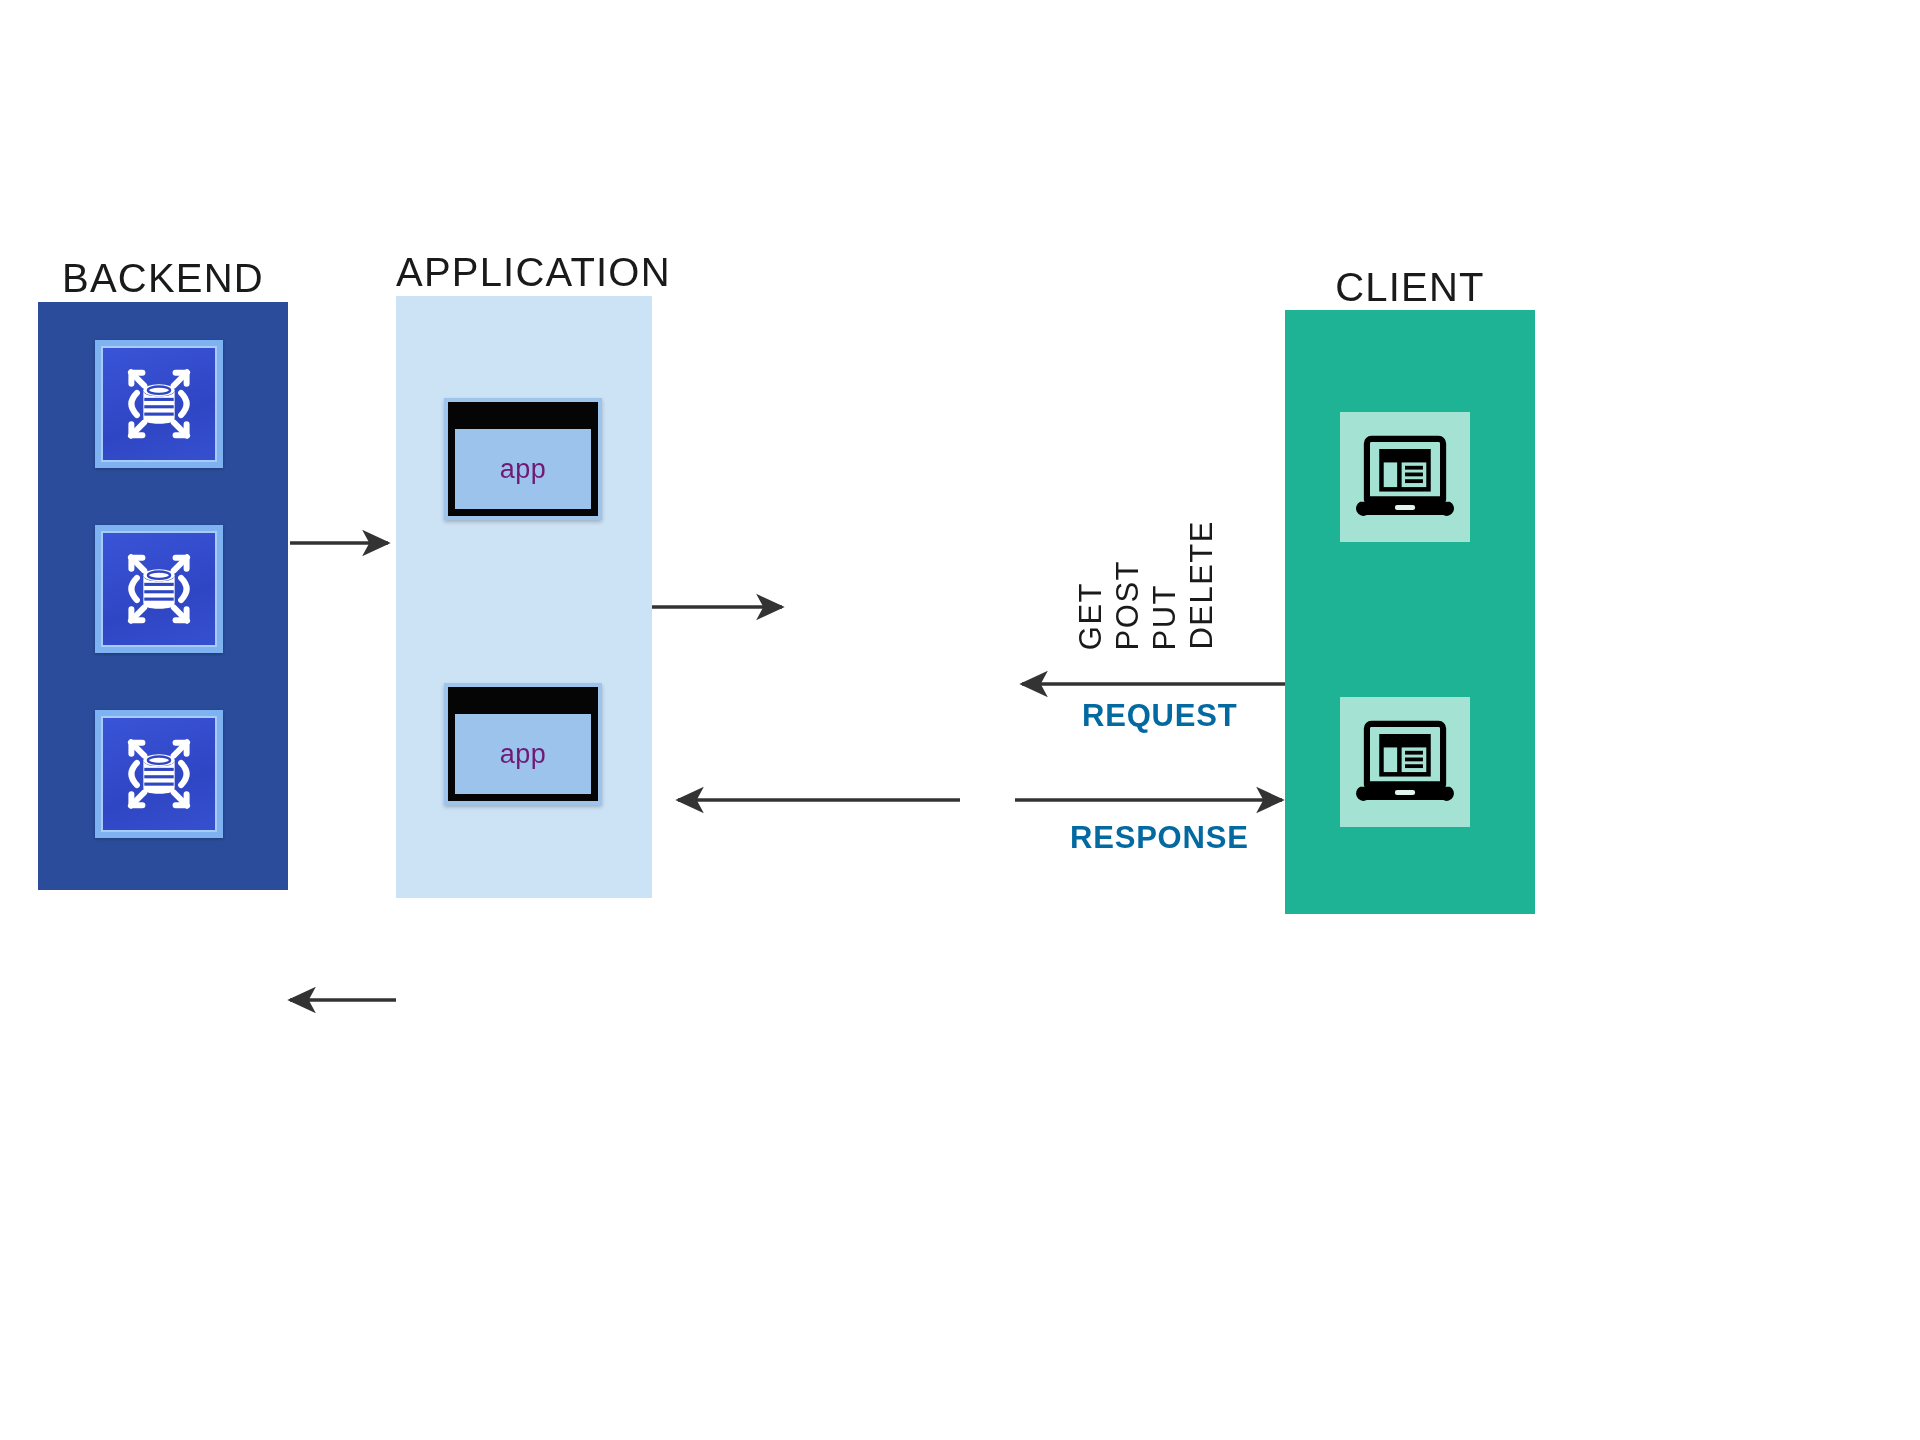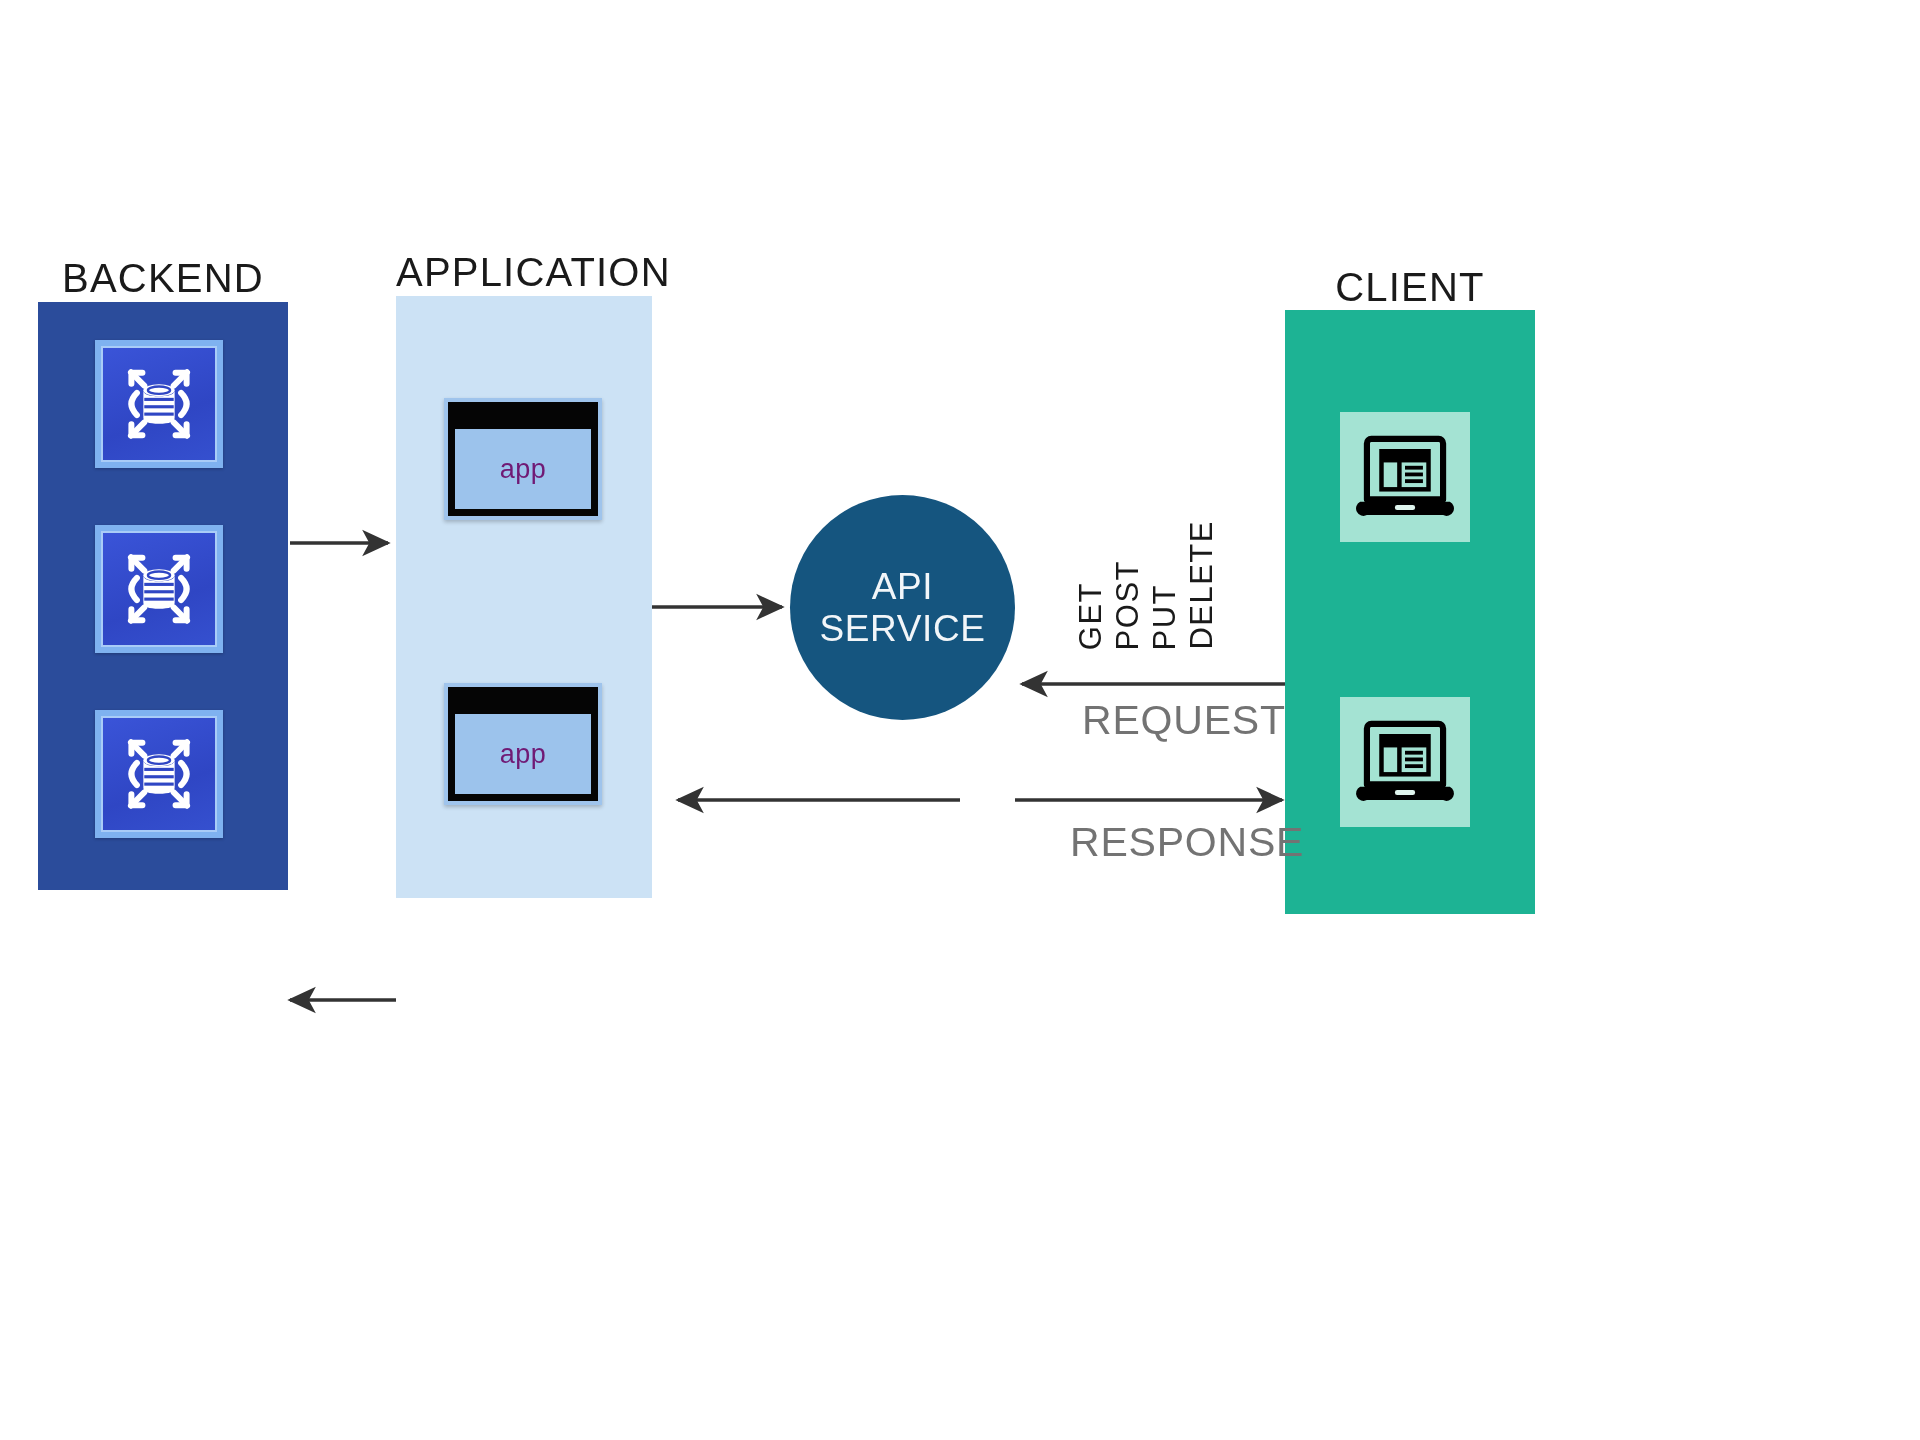"API" div.api-circle { html: <div> <div>API</div> <div>SERVICE</div> </div> -> none }
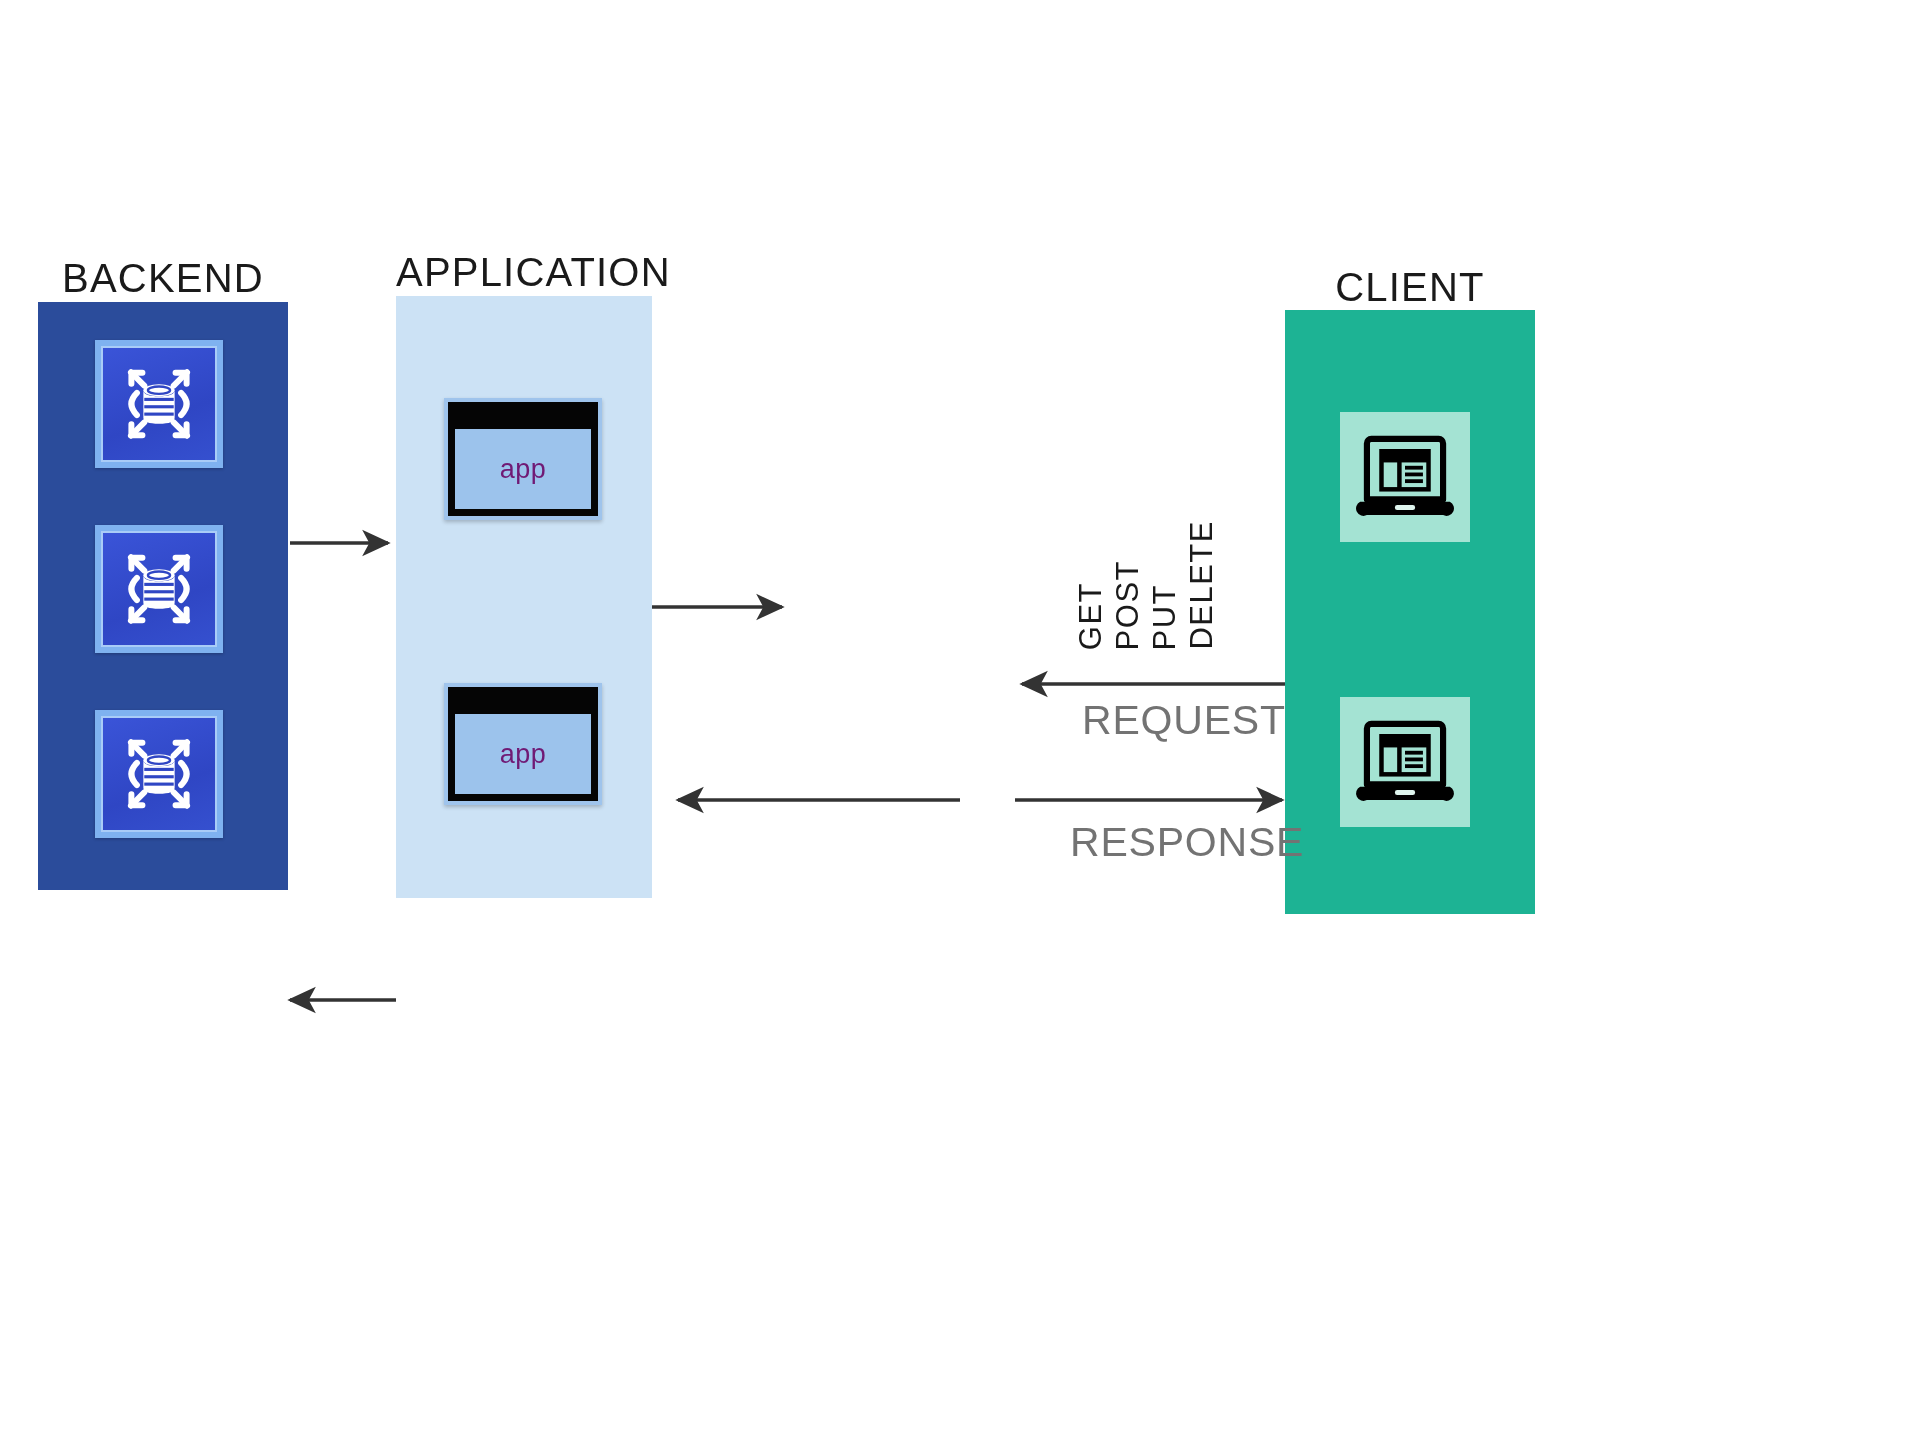"REQUEST" .edge-label { color: #737373 -> #0369a1; font-size: 41px -> 31px; font-weight: none -> bold }
